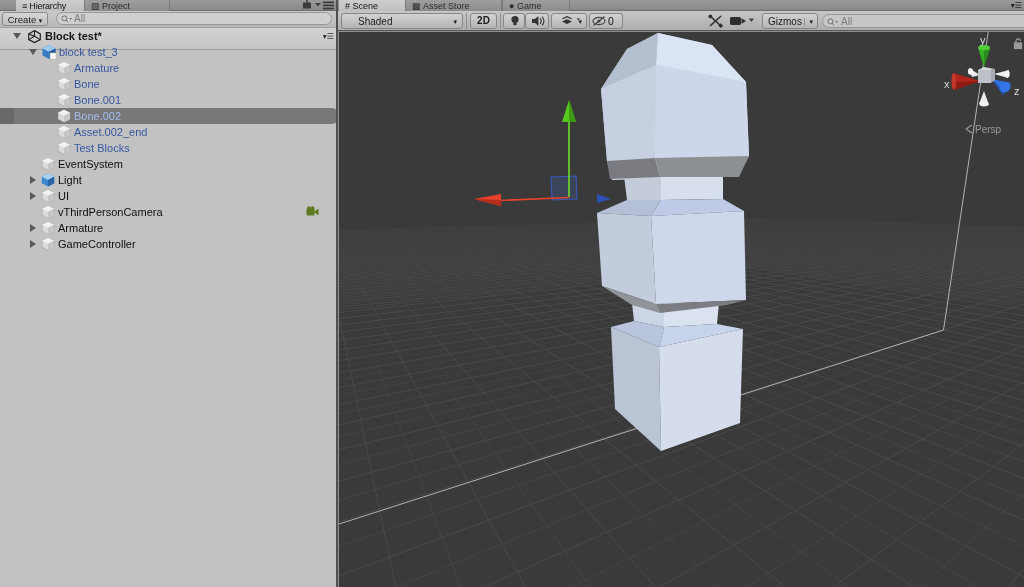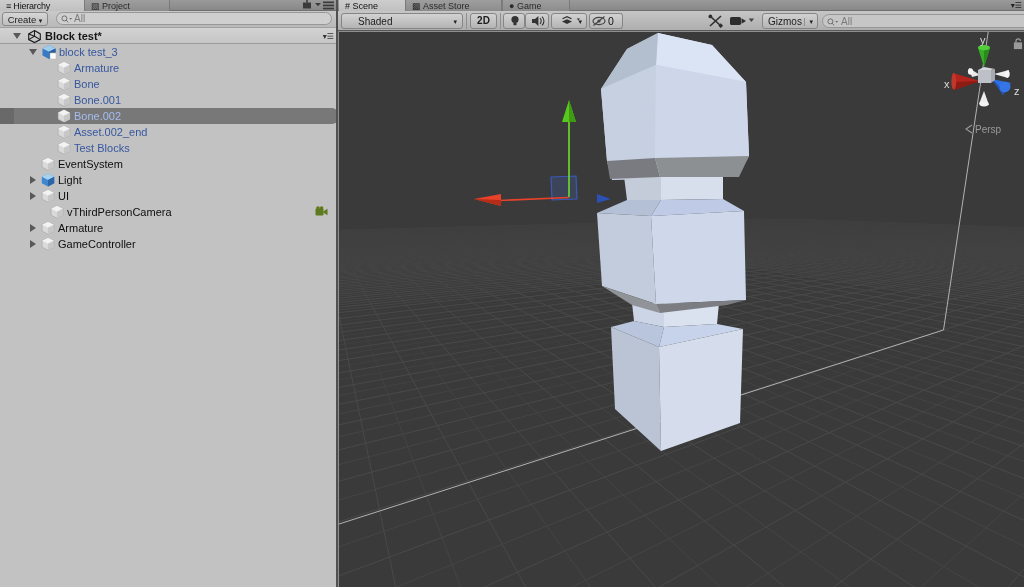"≡ Hierarchy" div.tab { left: 0 -> 16px }
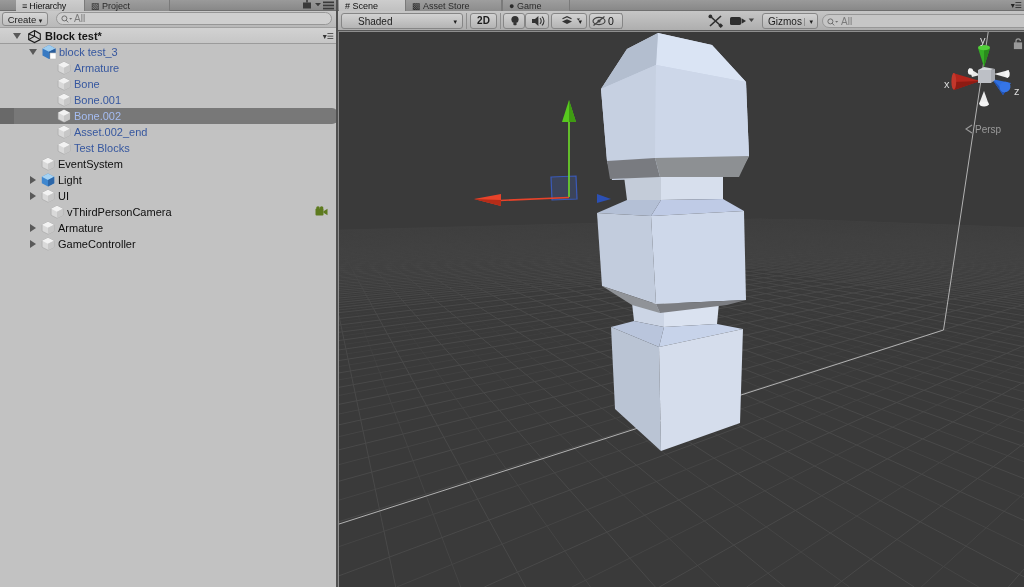"Block test*" #sceneheader { height: 16px -> 22px }
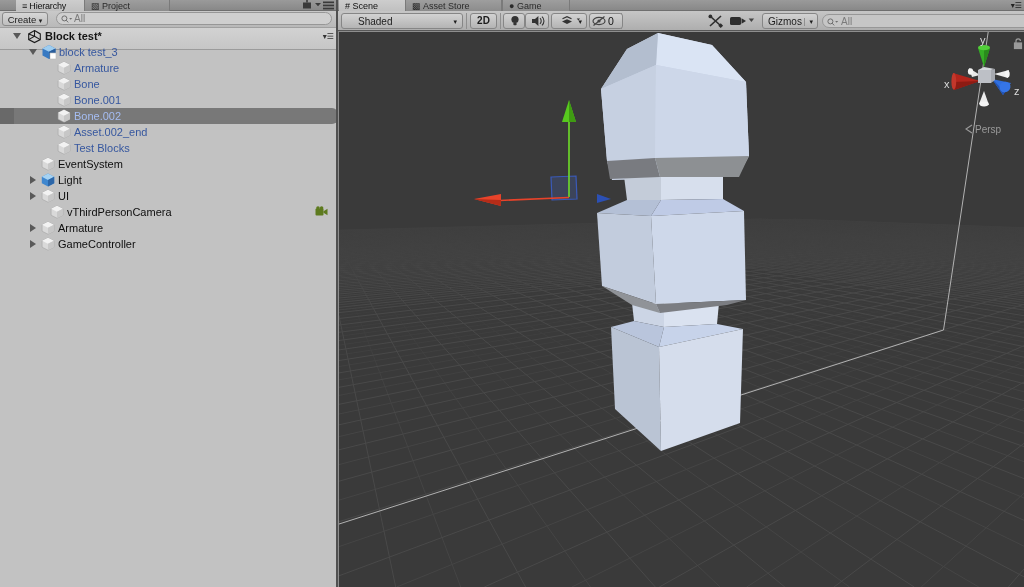"vThirdPersonCamera" div.row { margin-left: 9px -> none }
